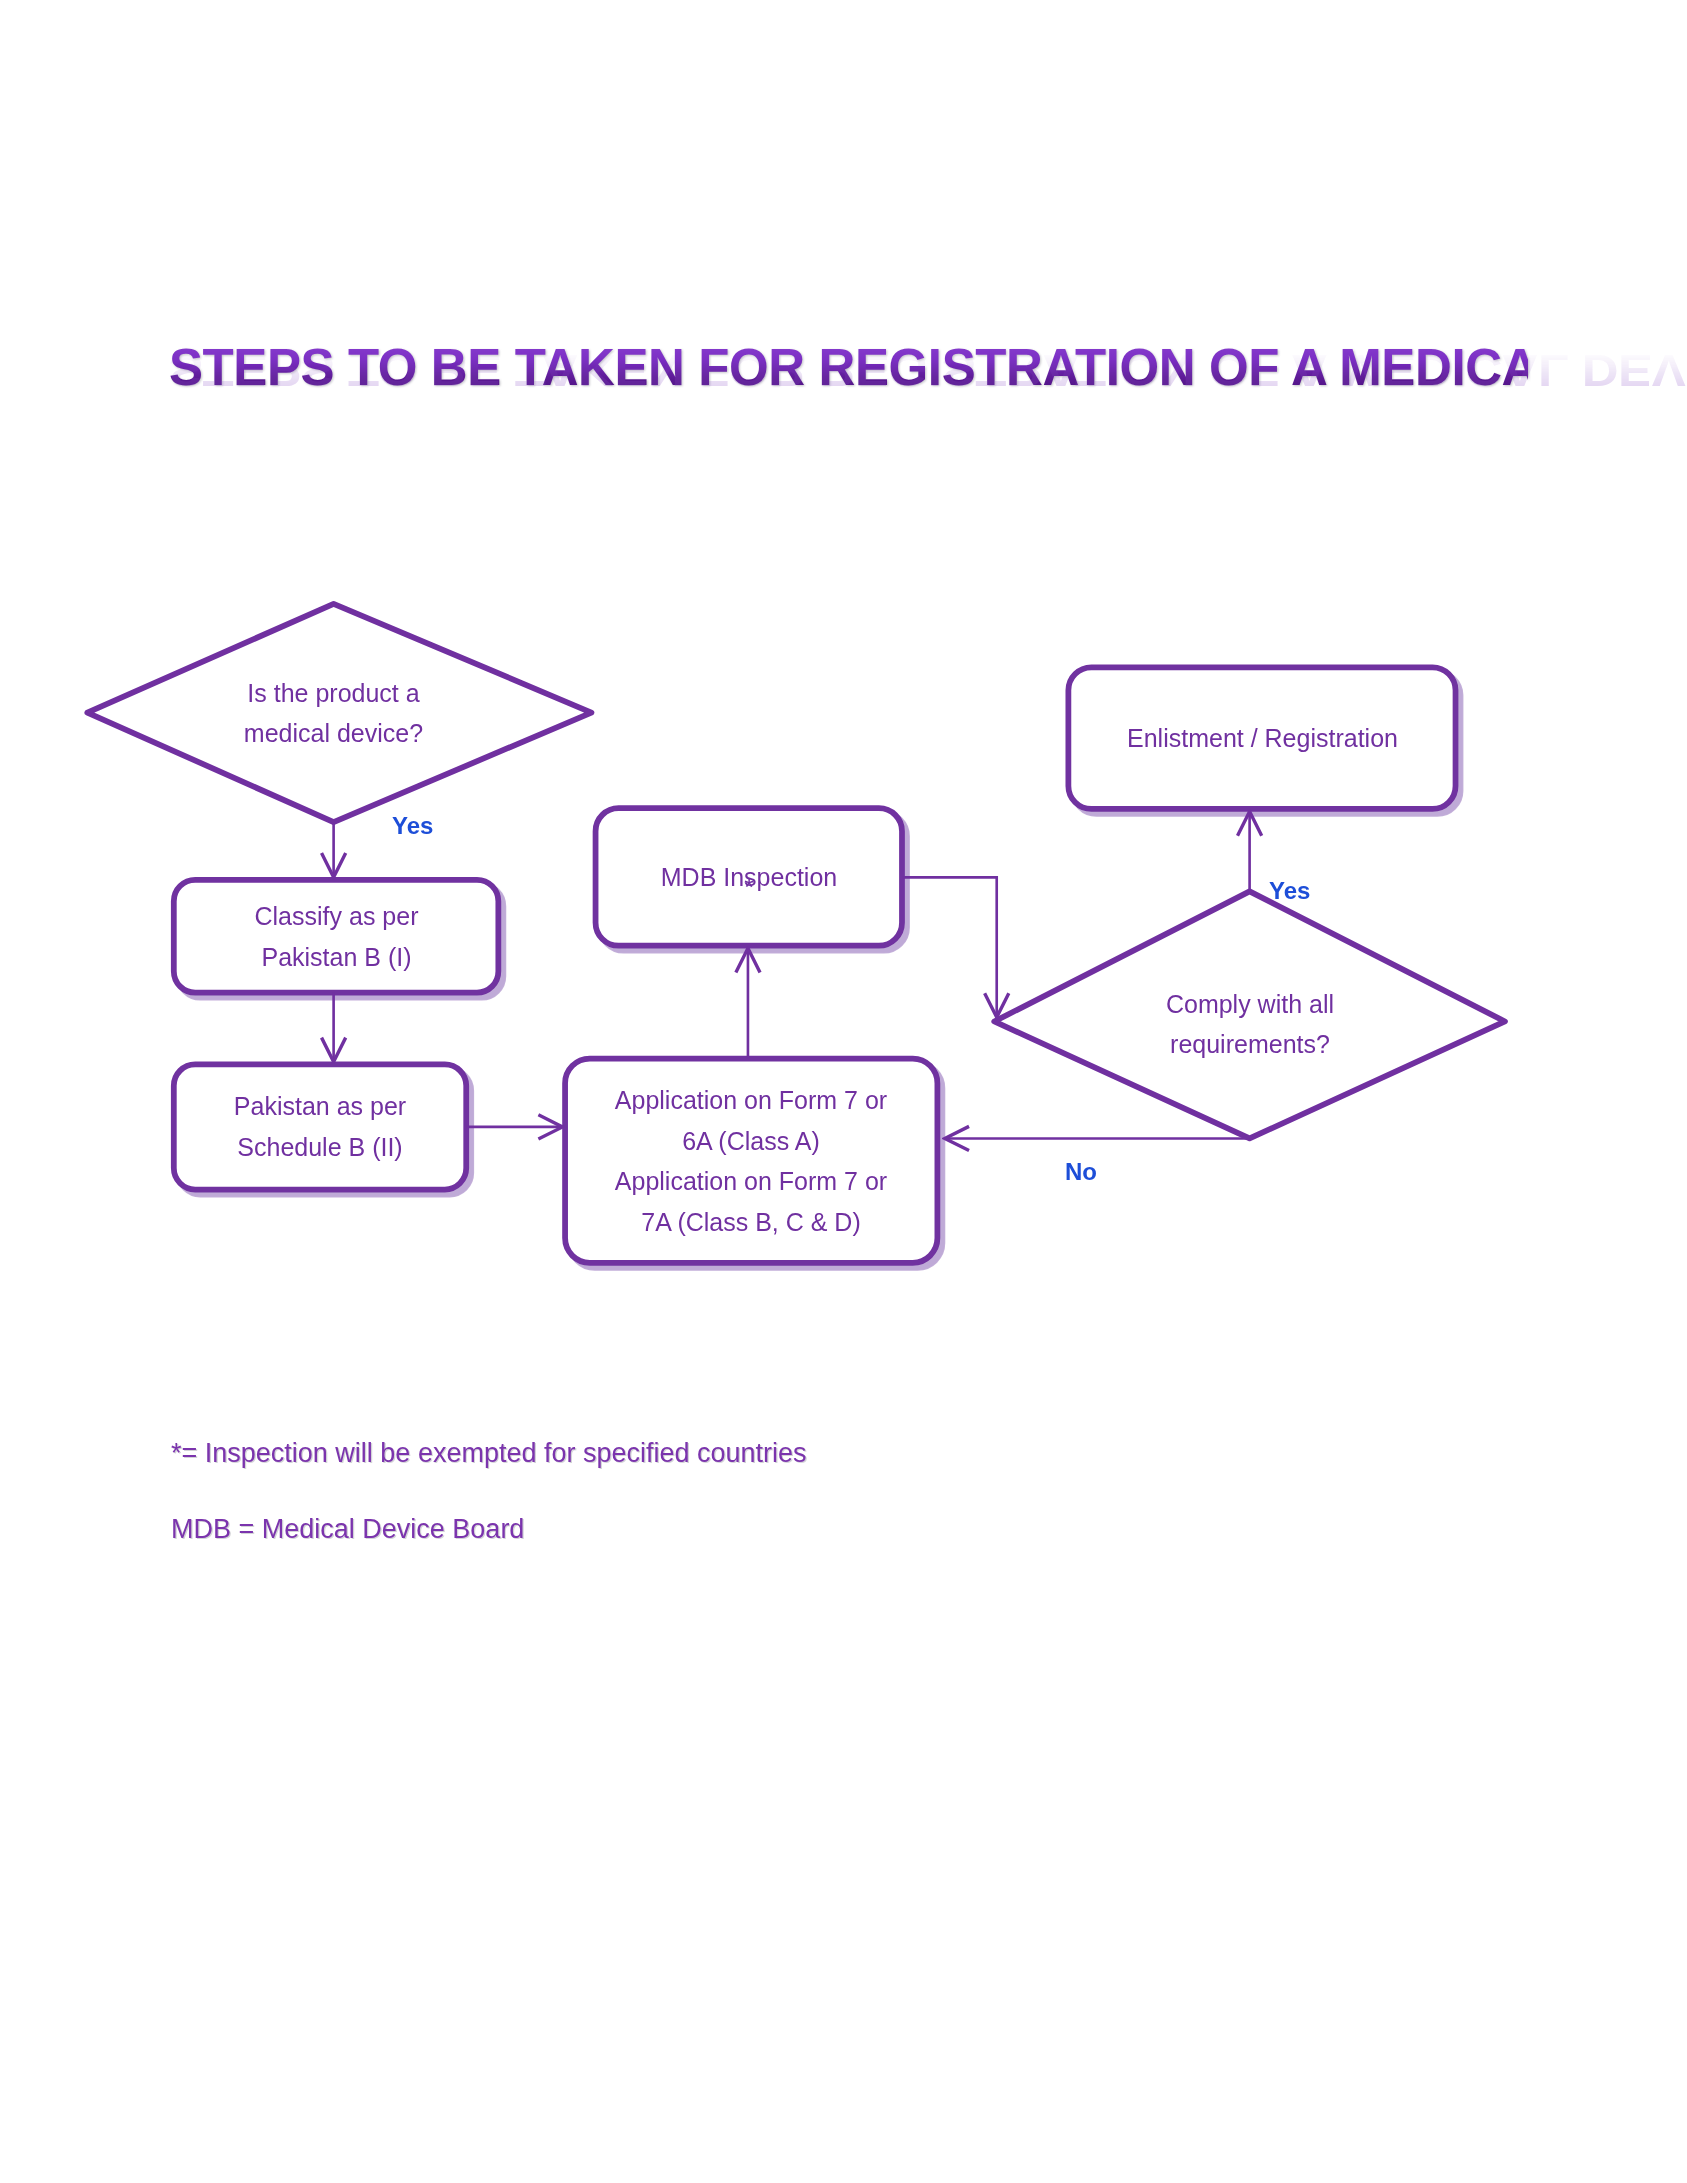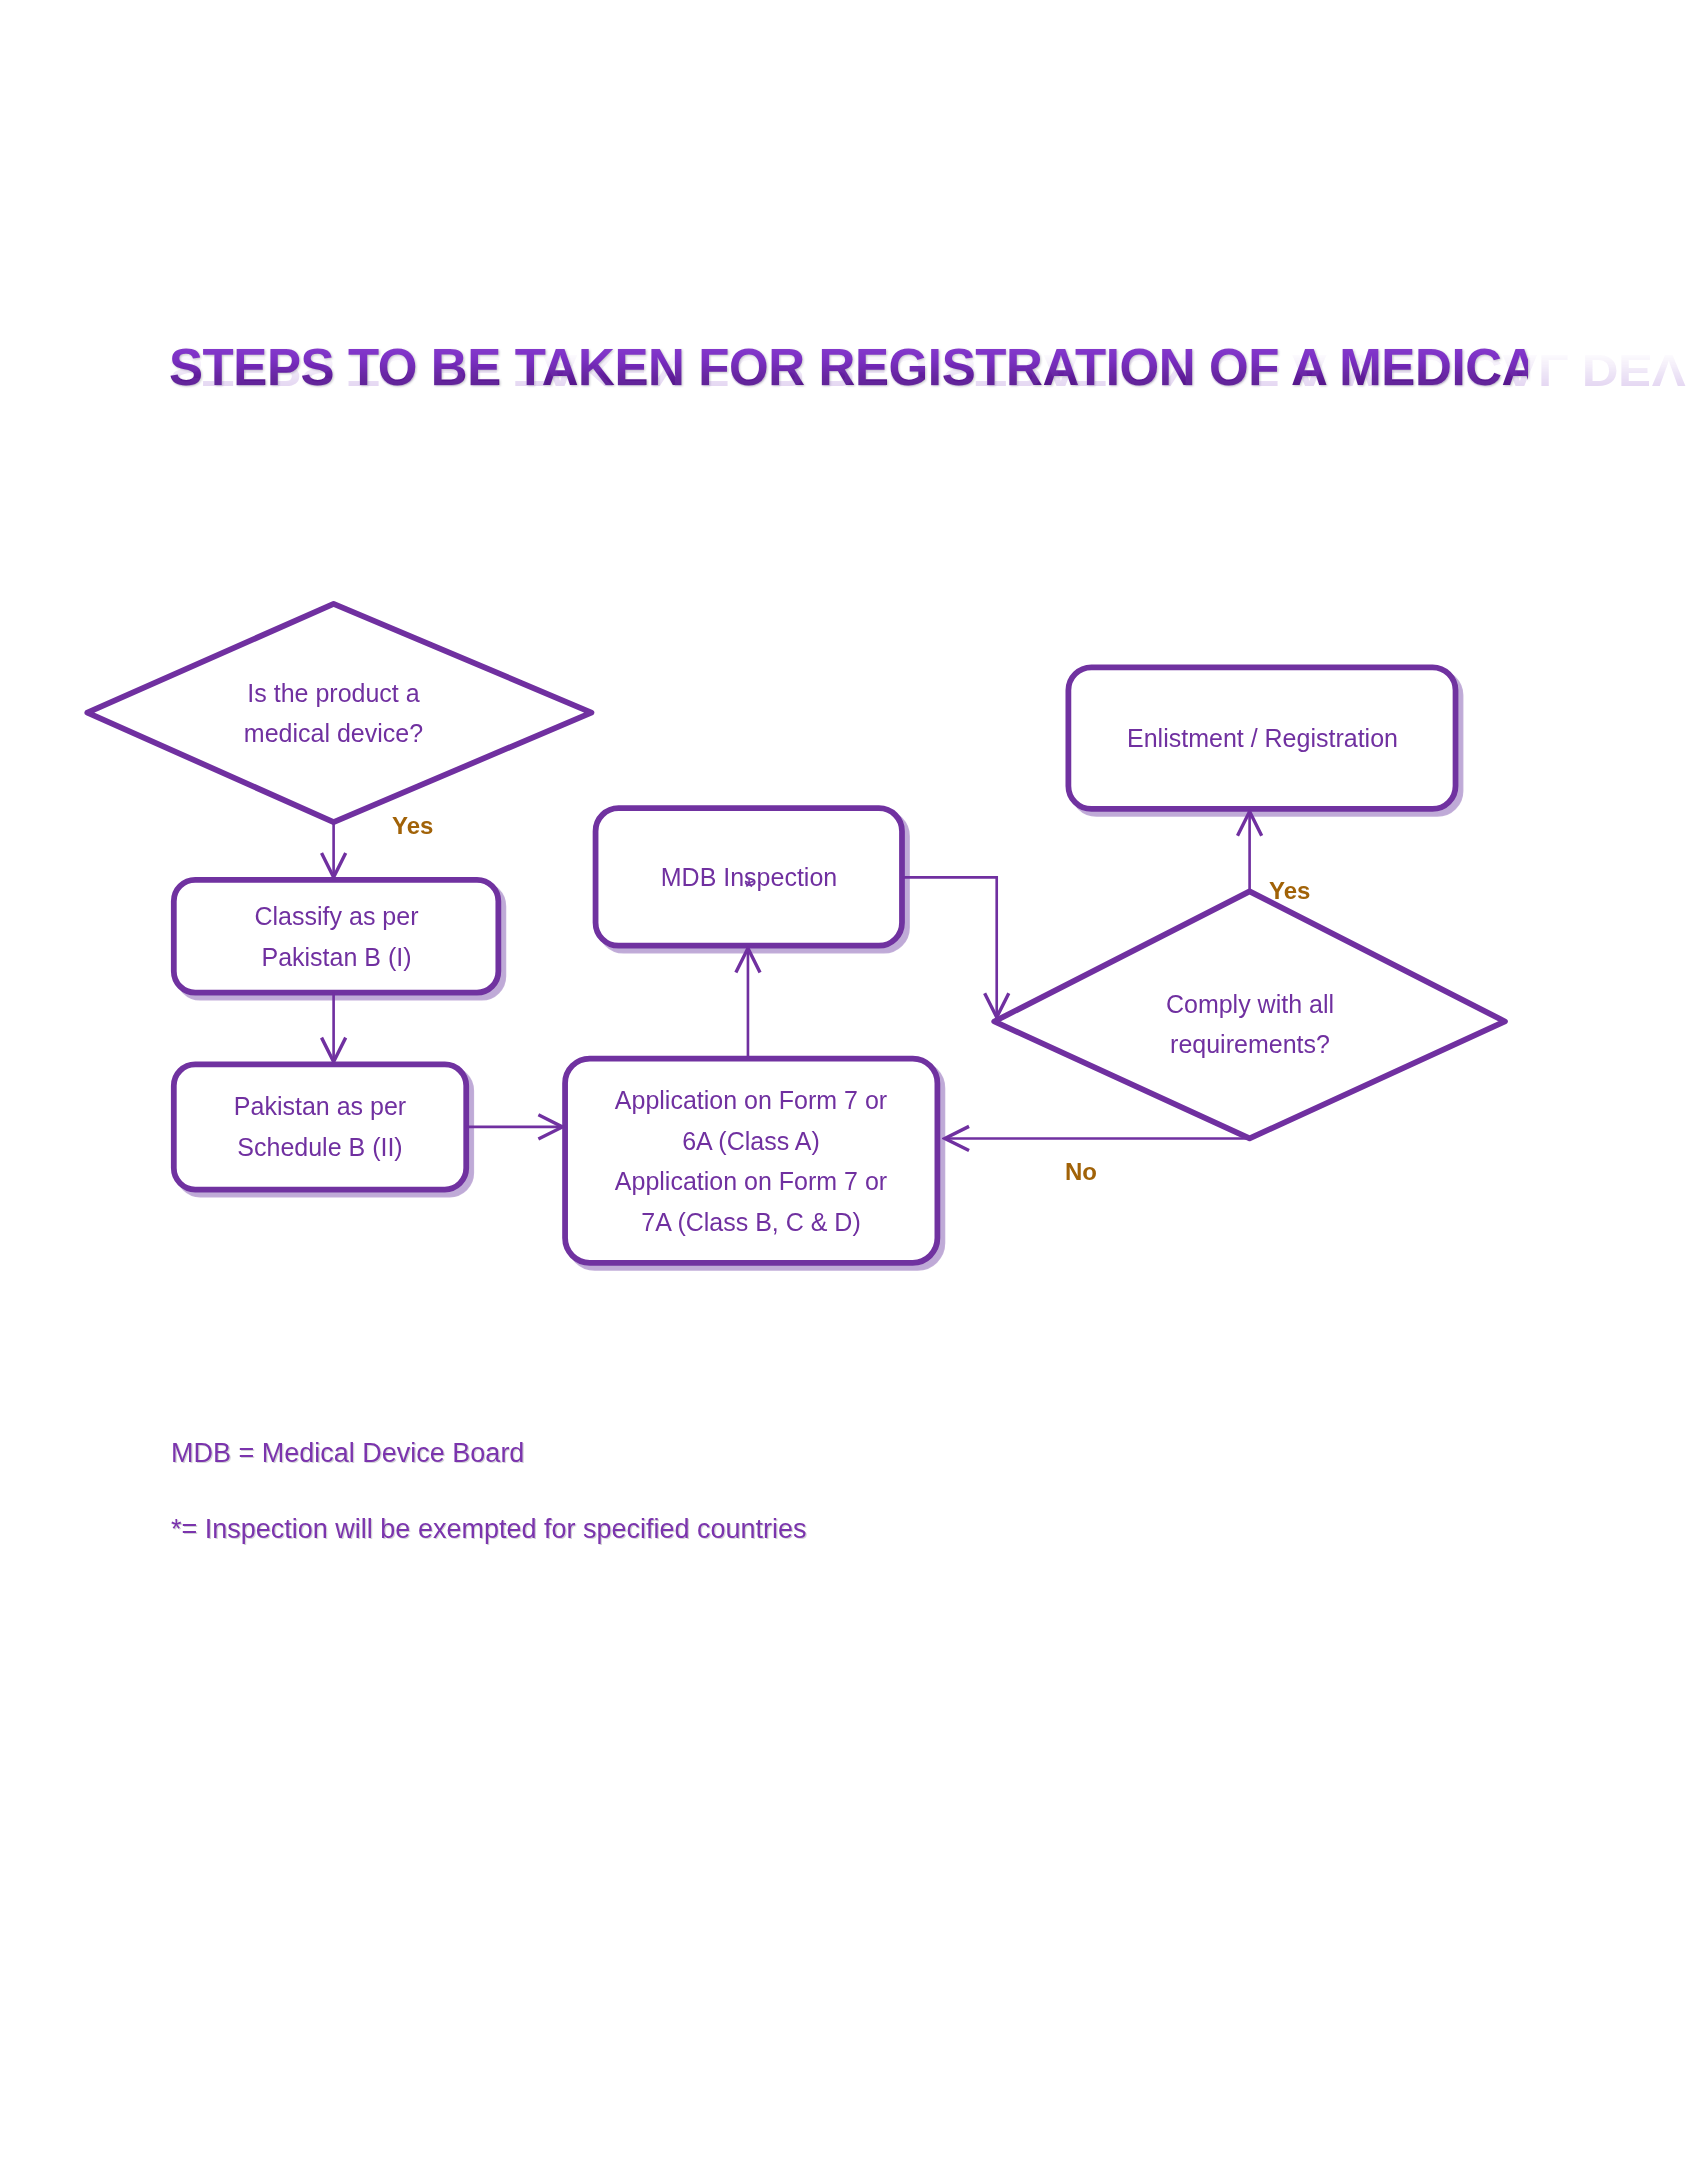"Yes" .edge-label { color: #a16207 -> #1d4ed8 }
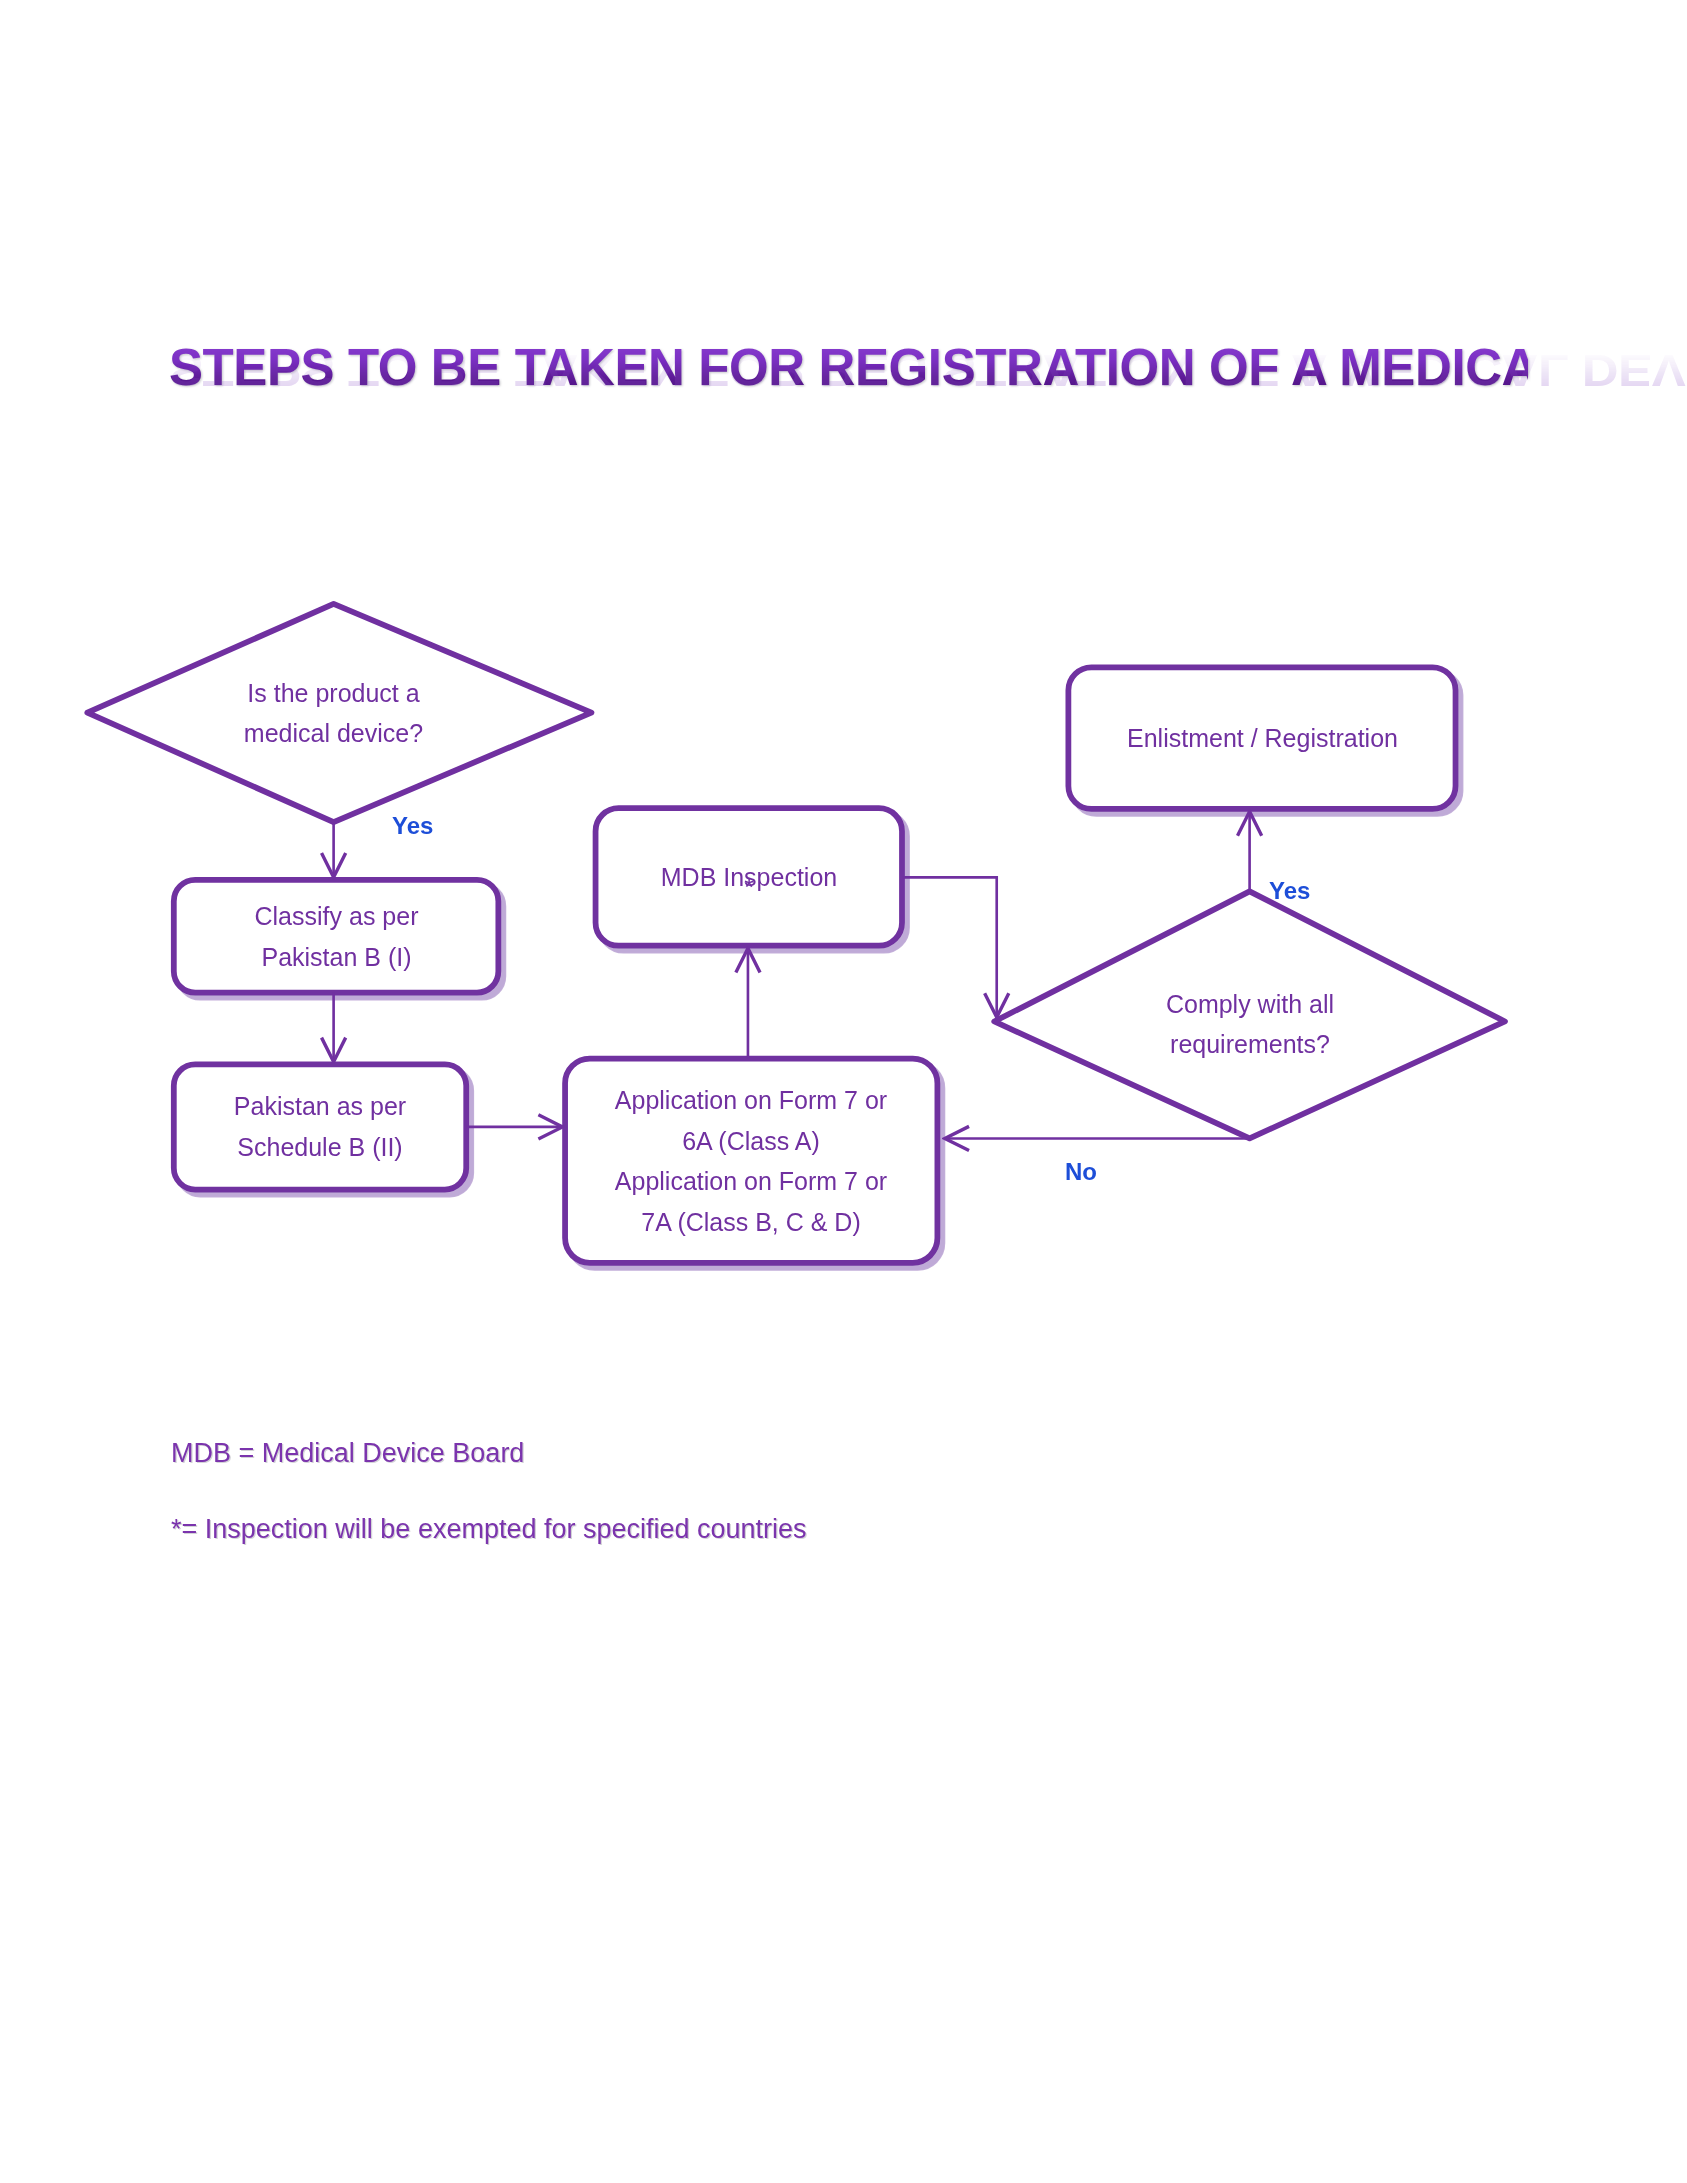"MDB = Medical Device Board" p.caption-line { order: before "*= Inspection will be exempted" -> after "*= Inspection will be exempted" }
